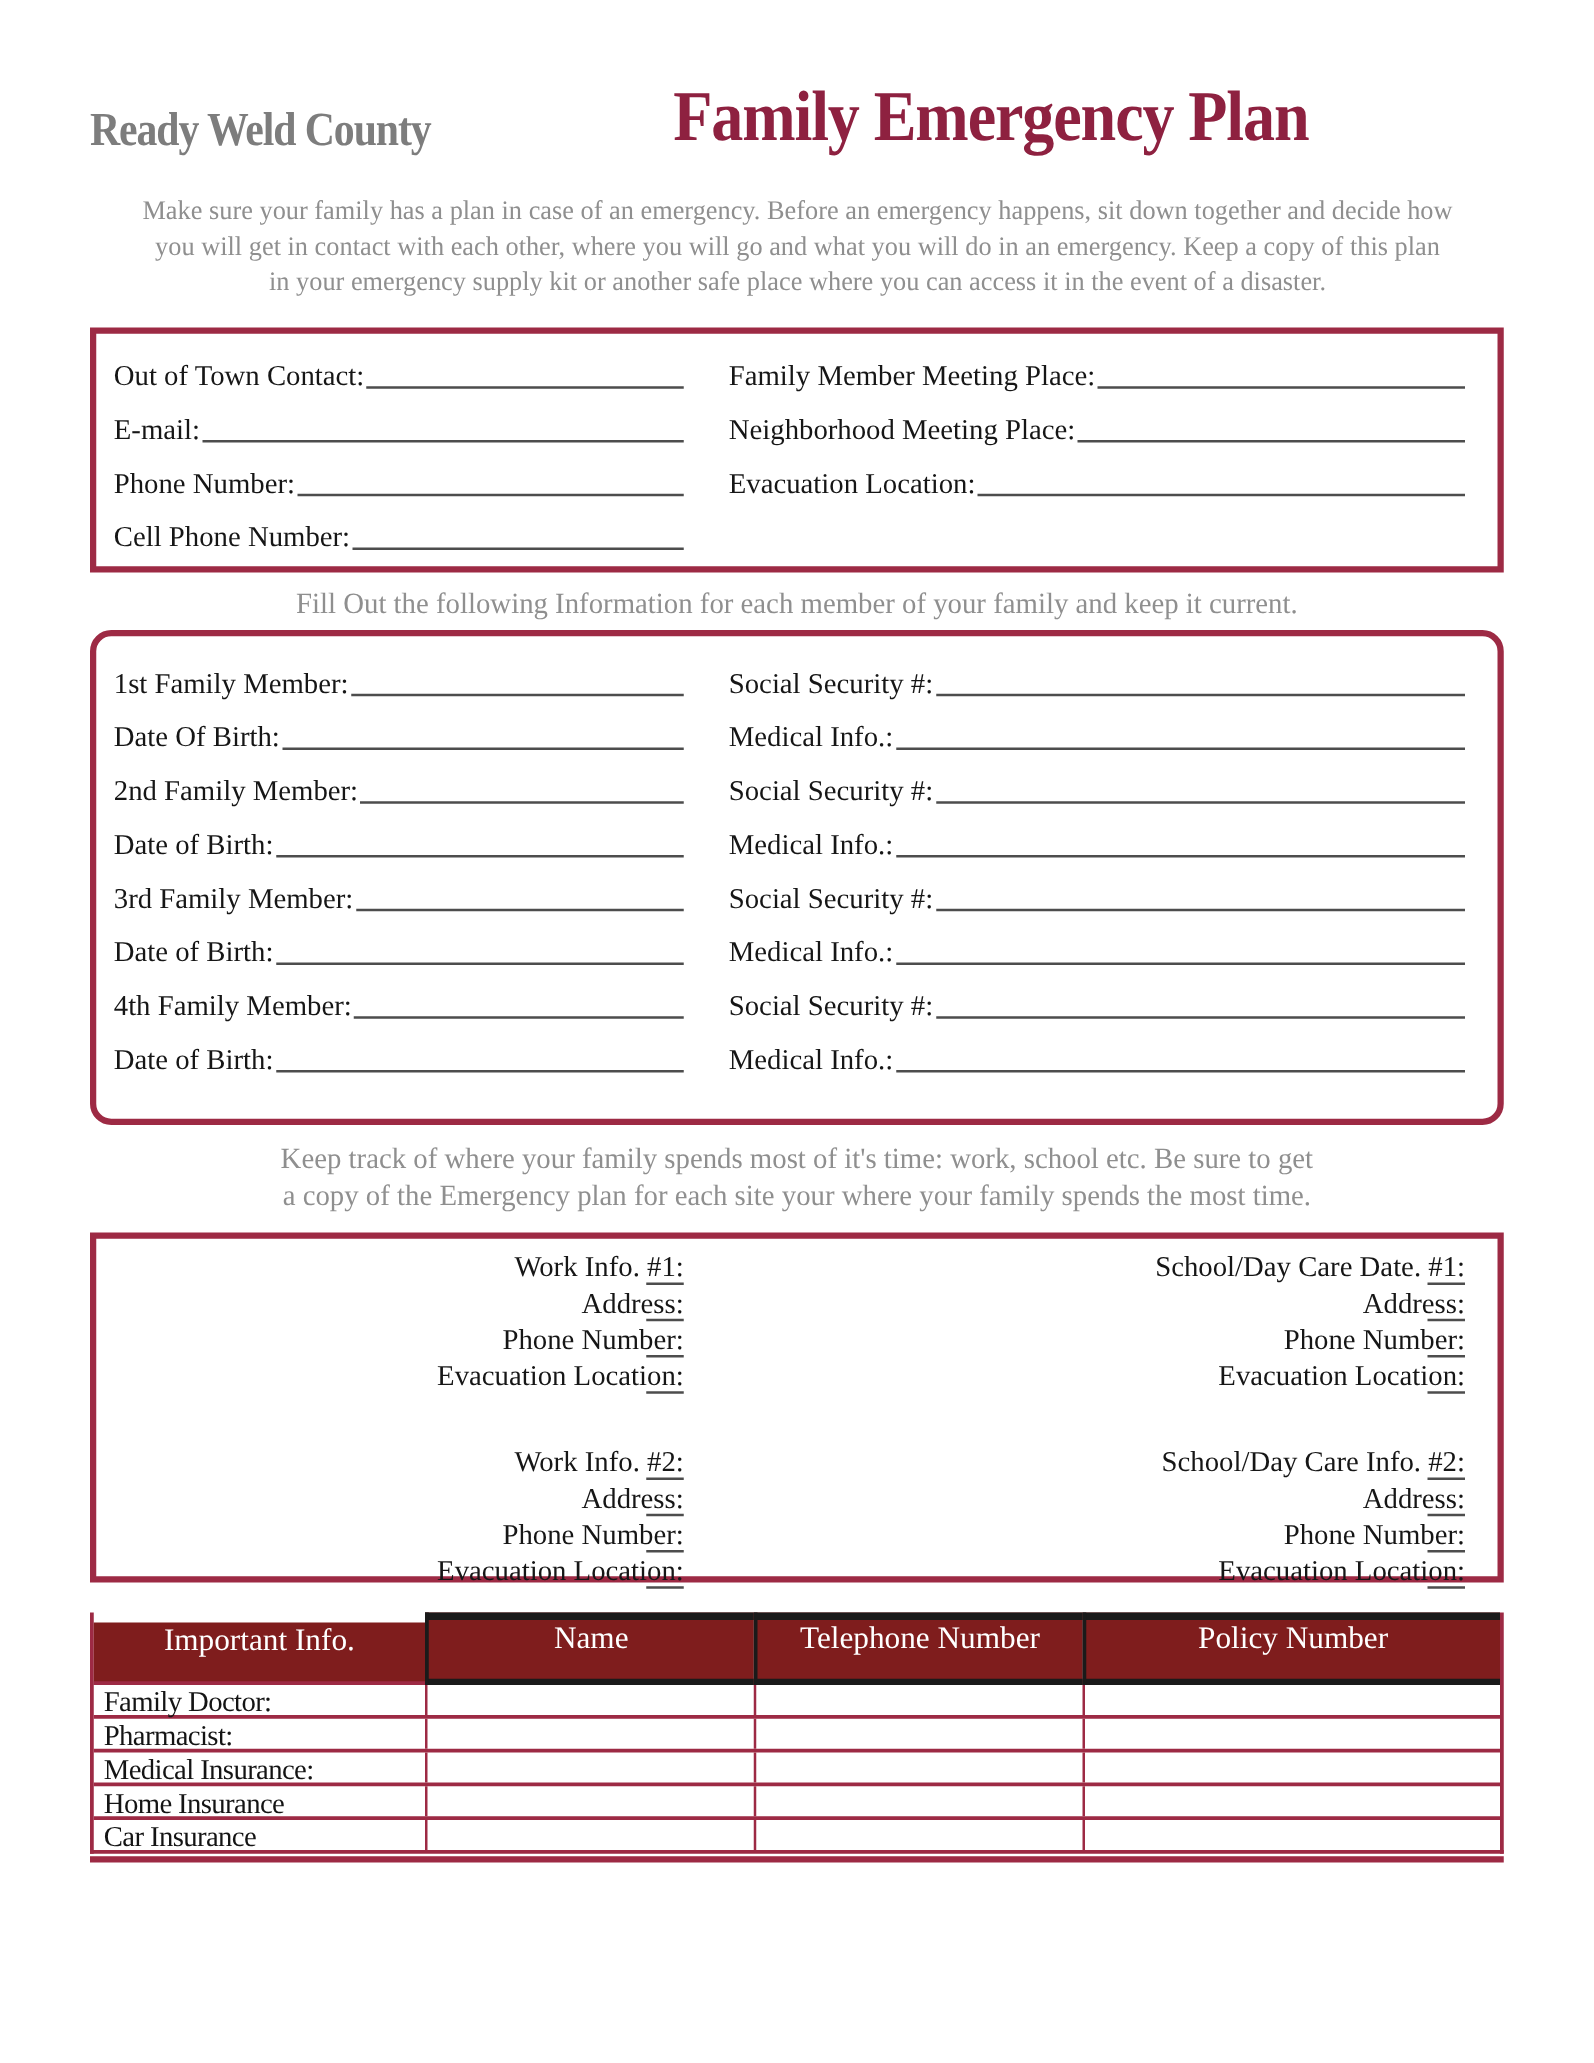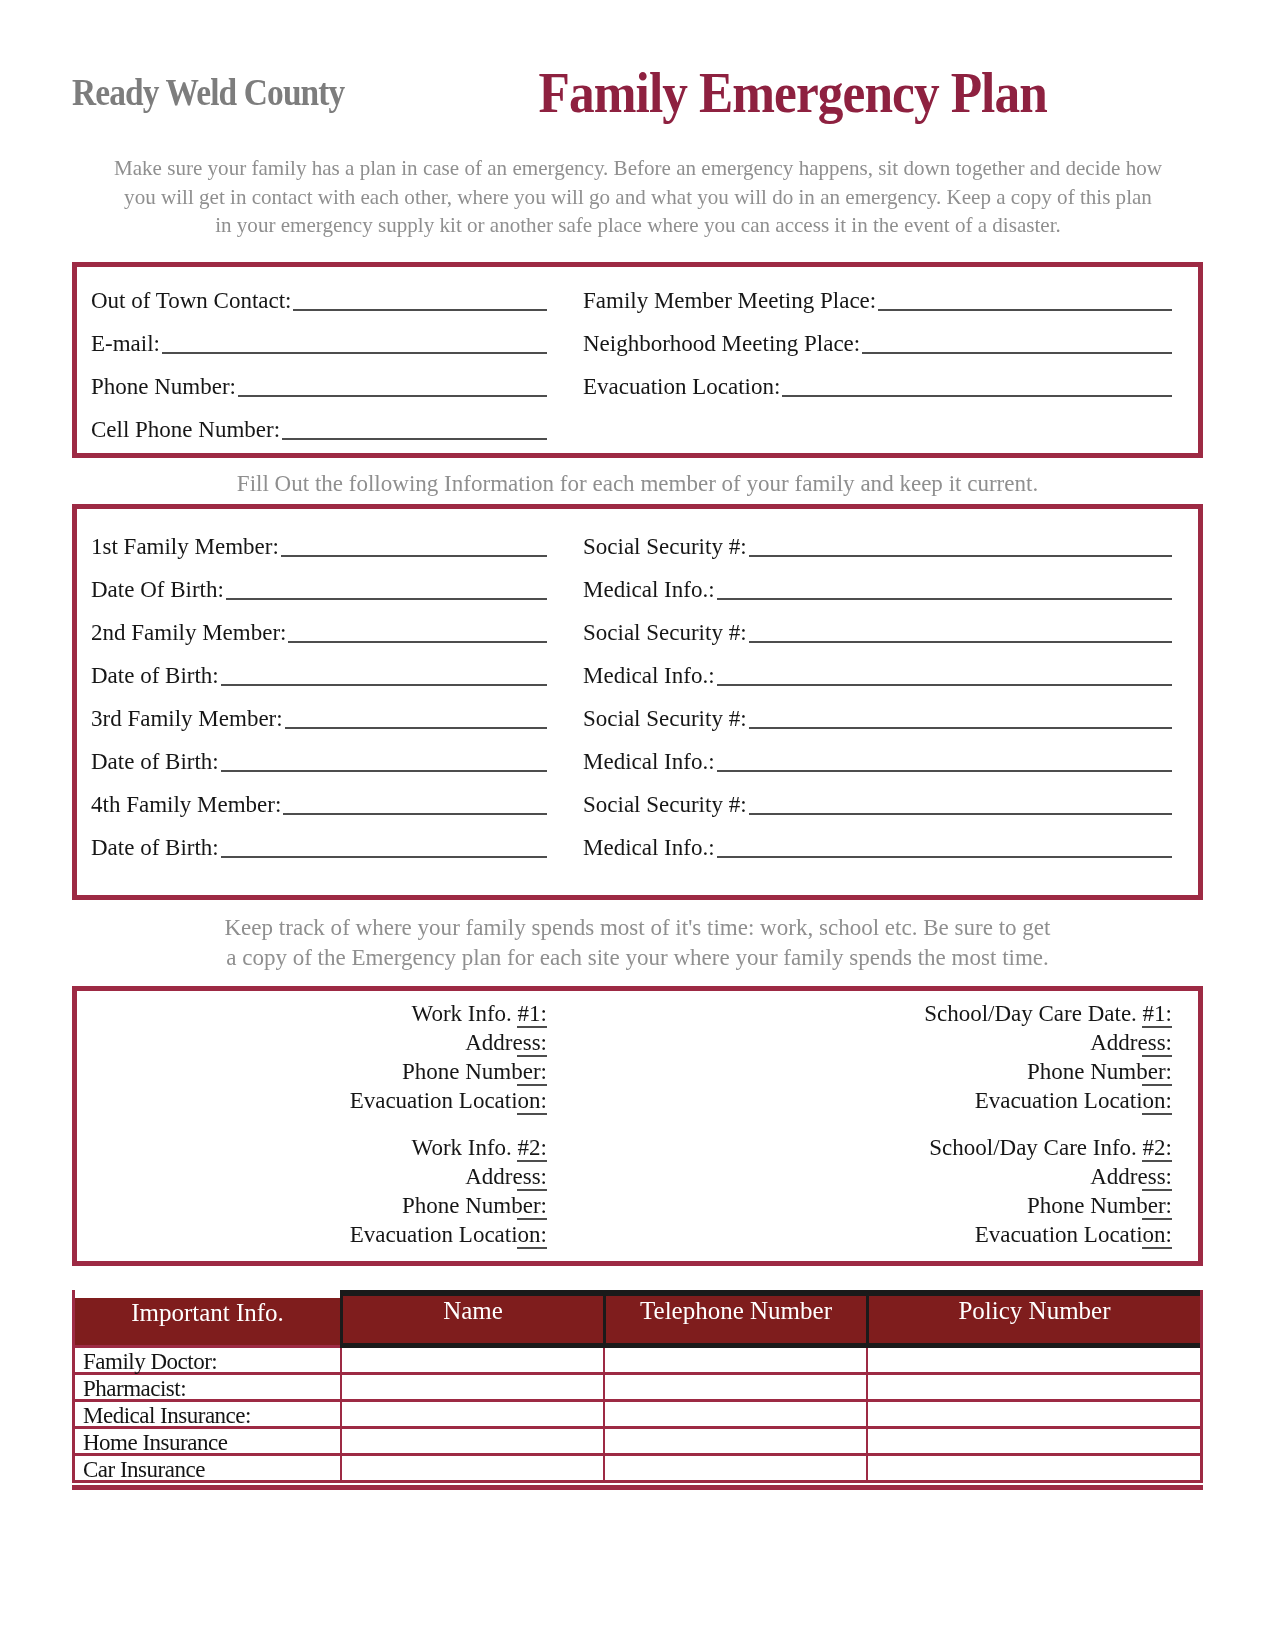"Ready Weld County" .hdr { align-items: flex-start -> flex-end }
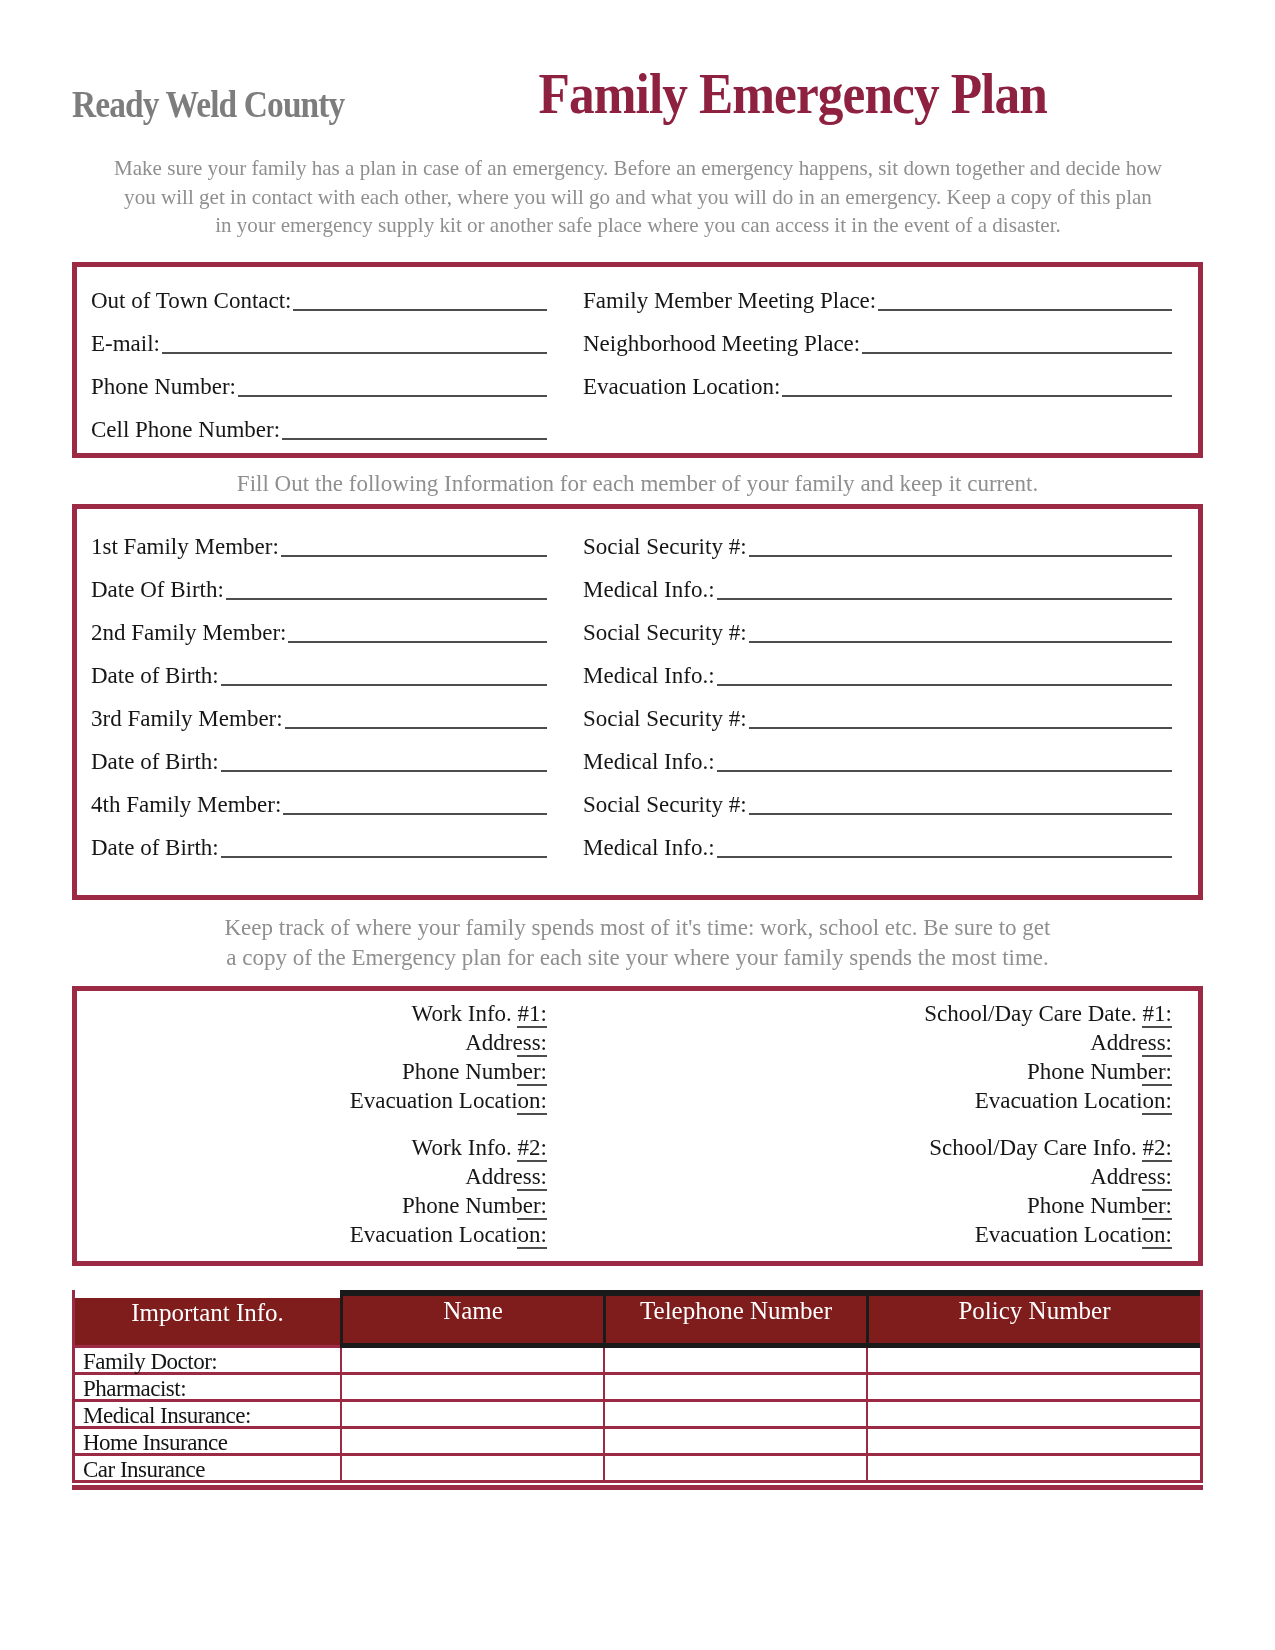"1st Family Member:" .box2 { border-radius: none -> 17px }
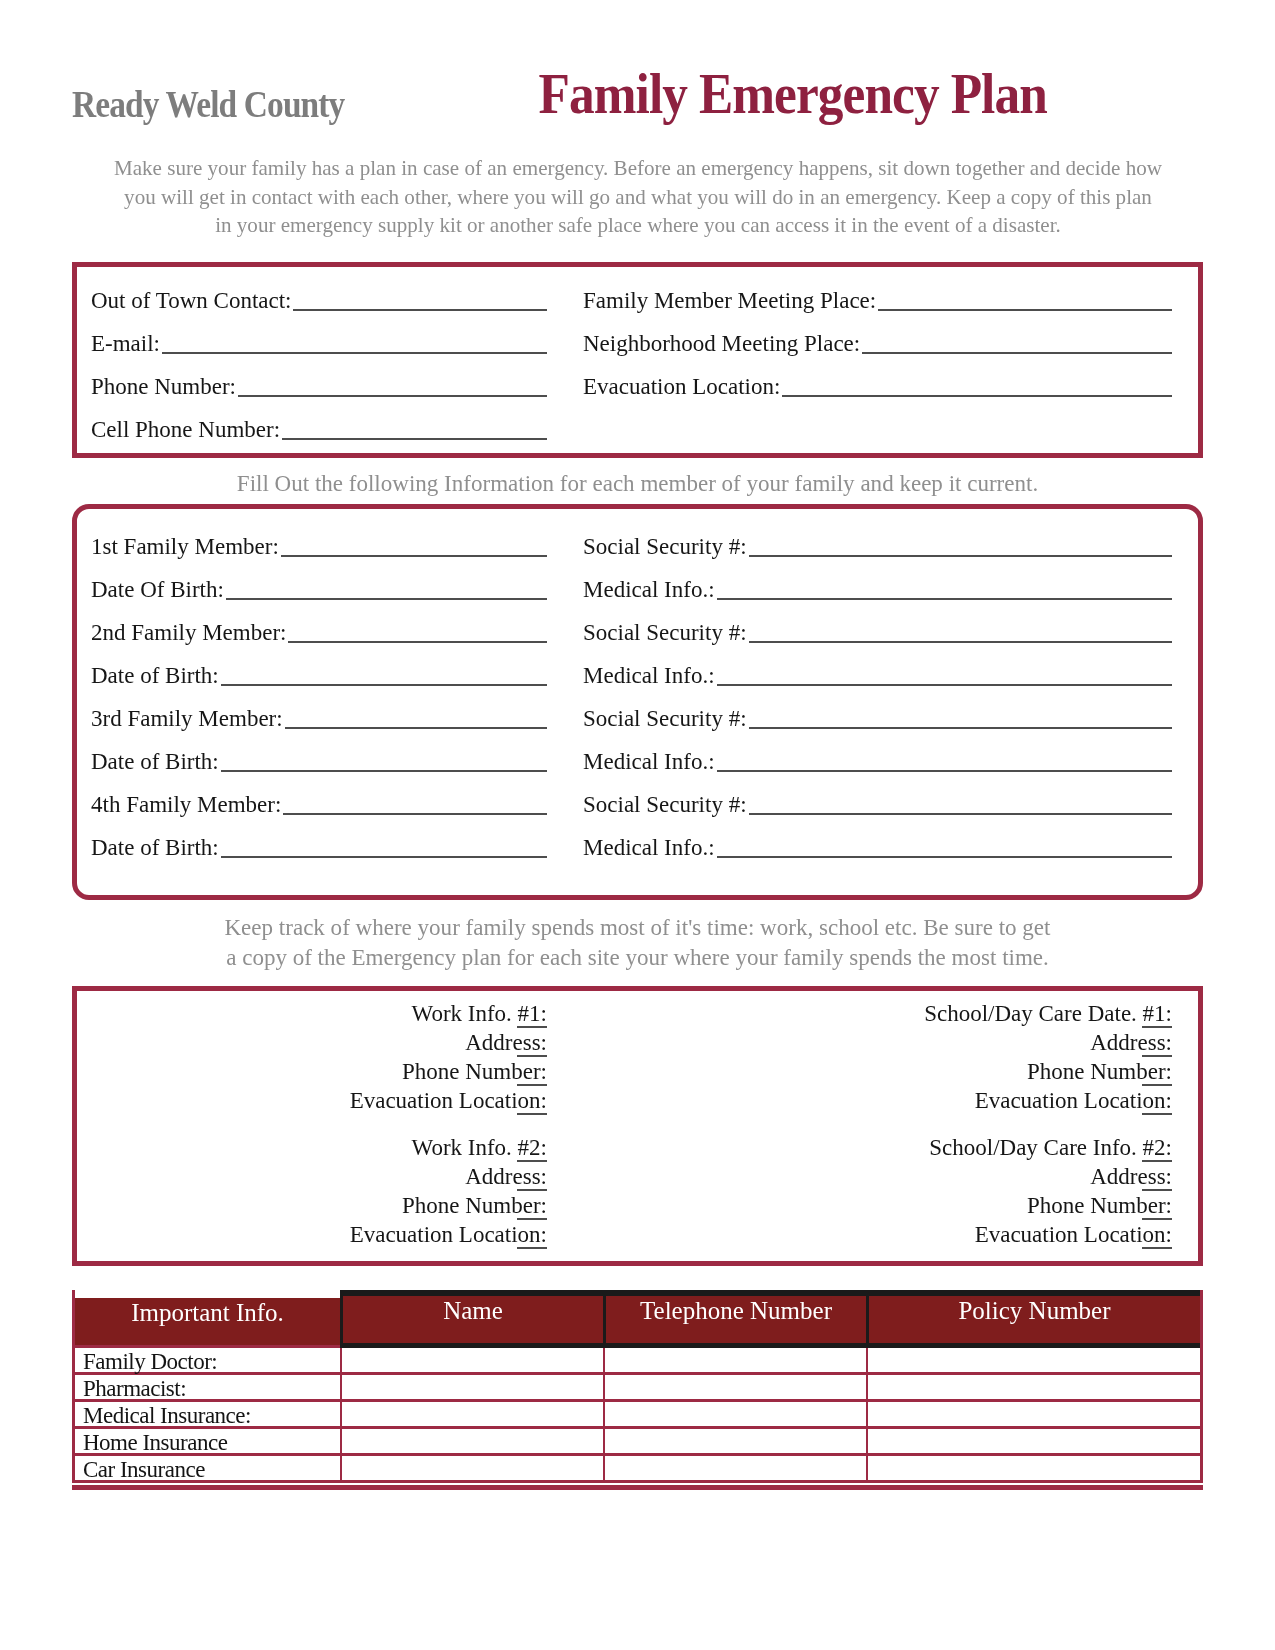"Work Info. #2:" .box3 .grp2 { margin-top: 18px -> 40px }
